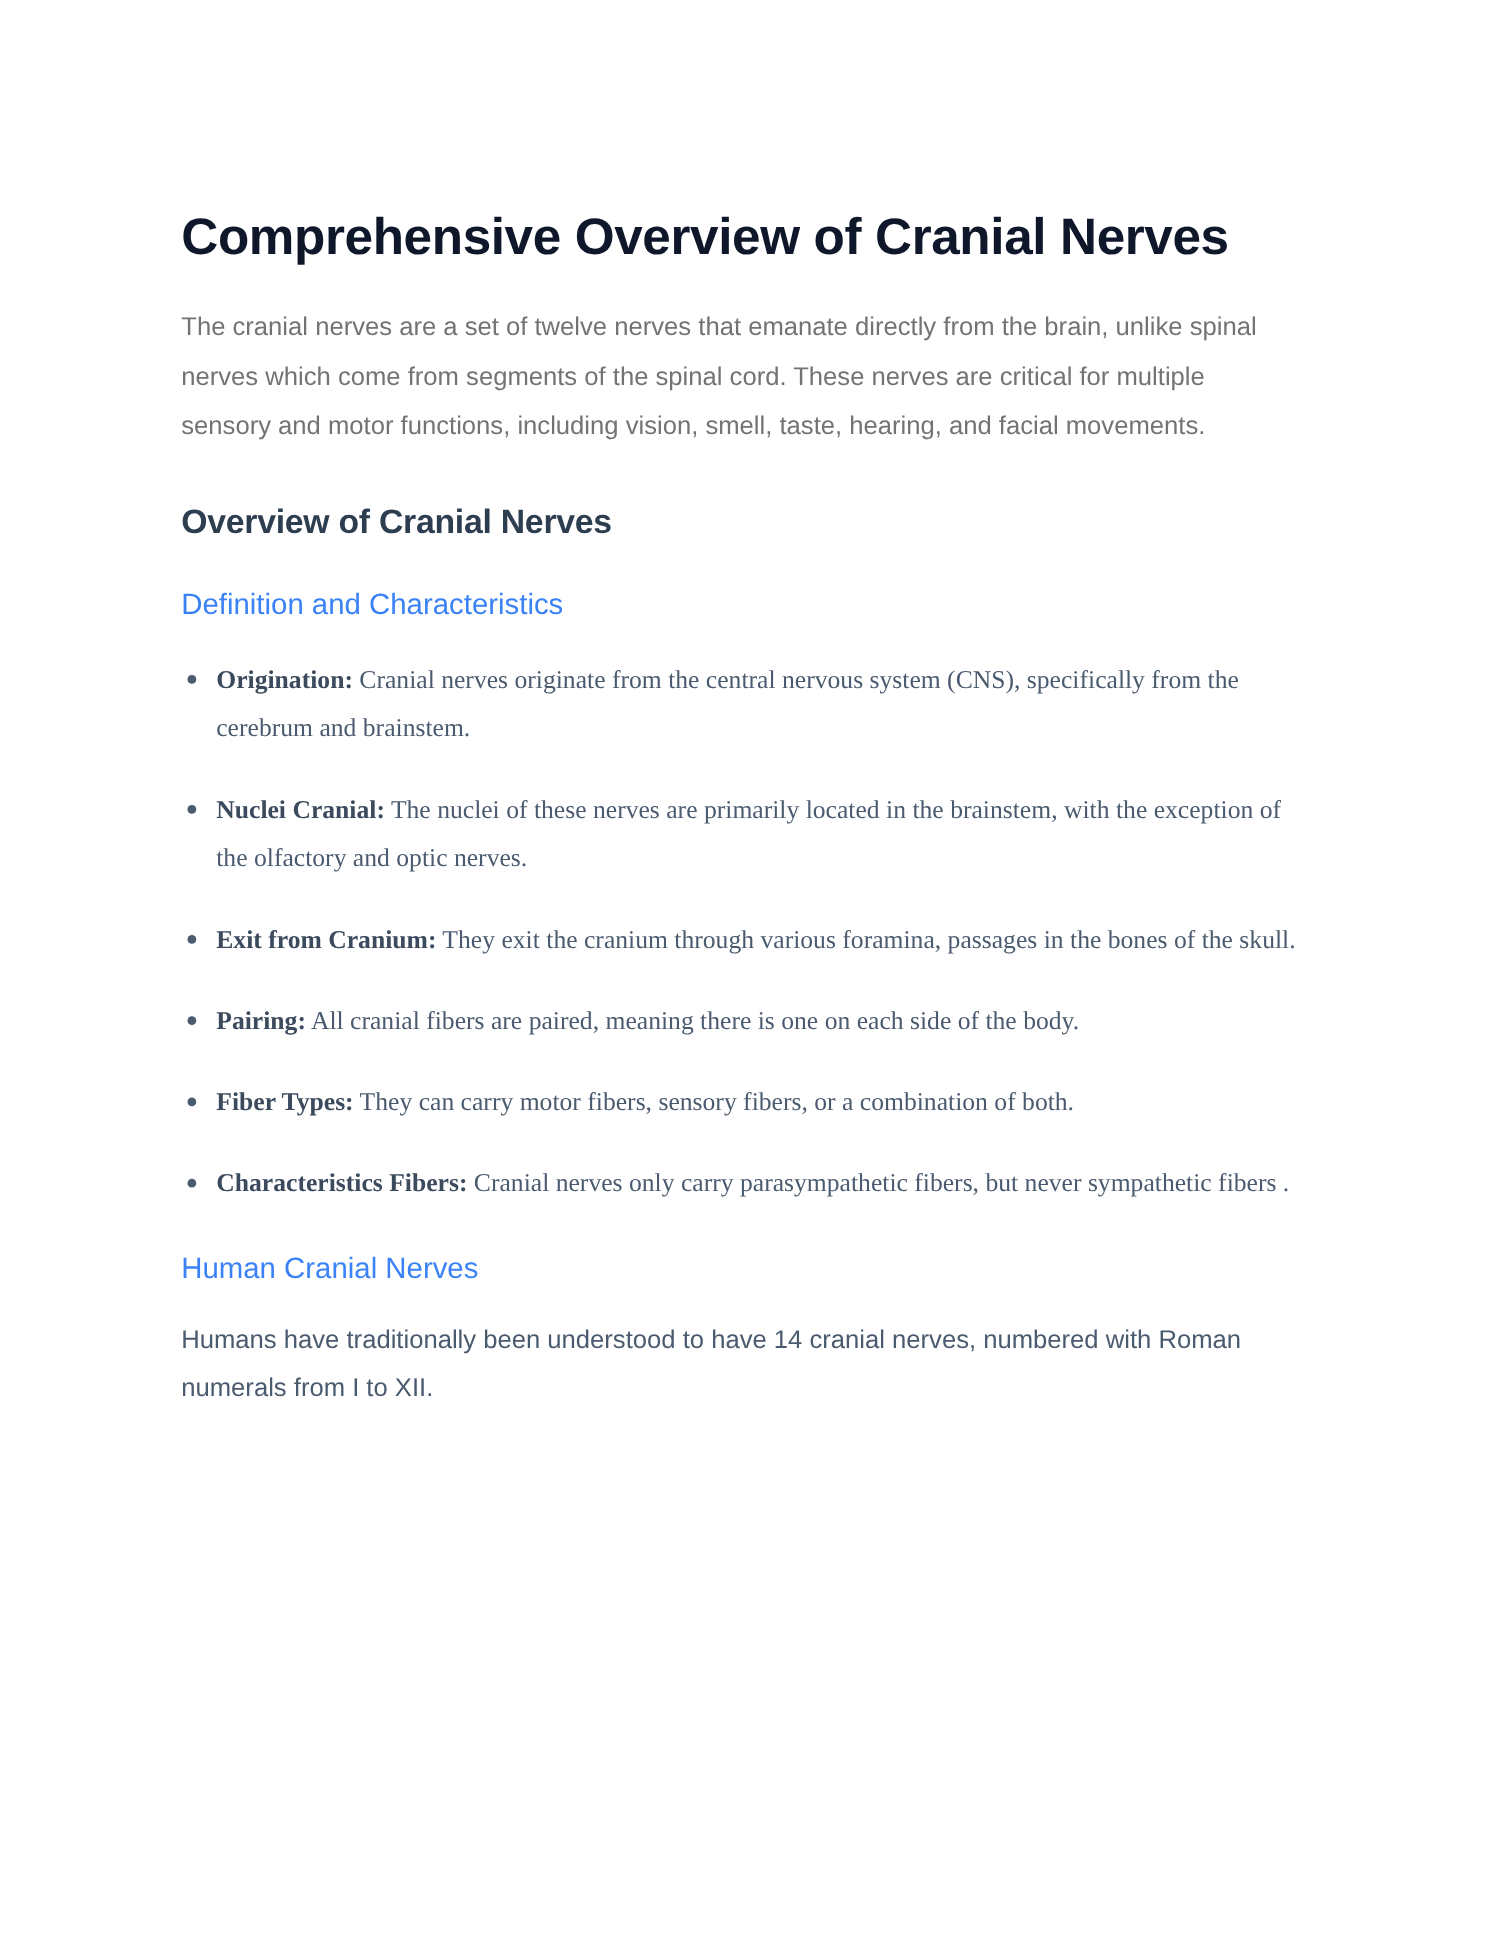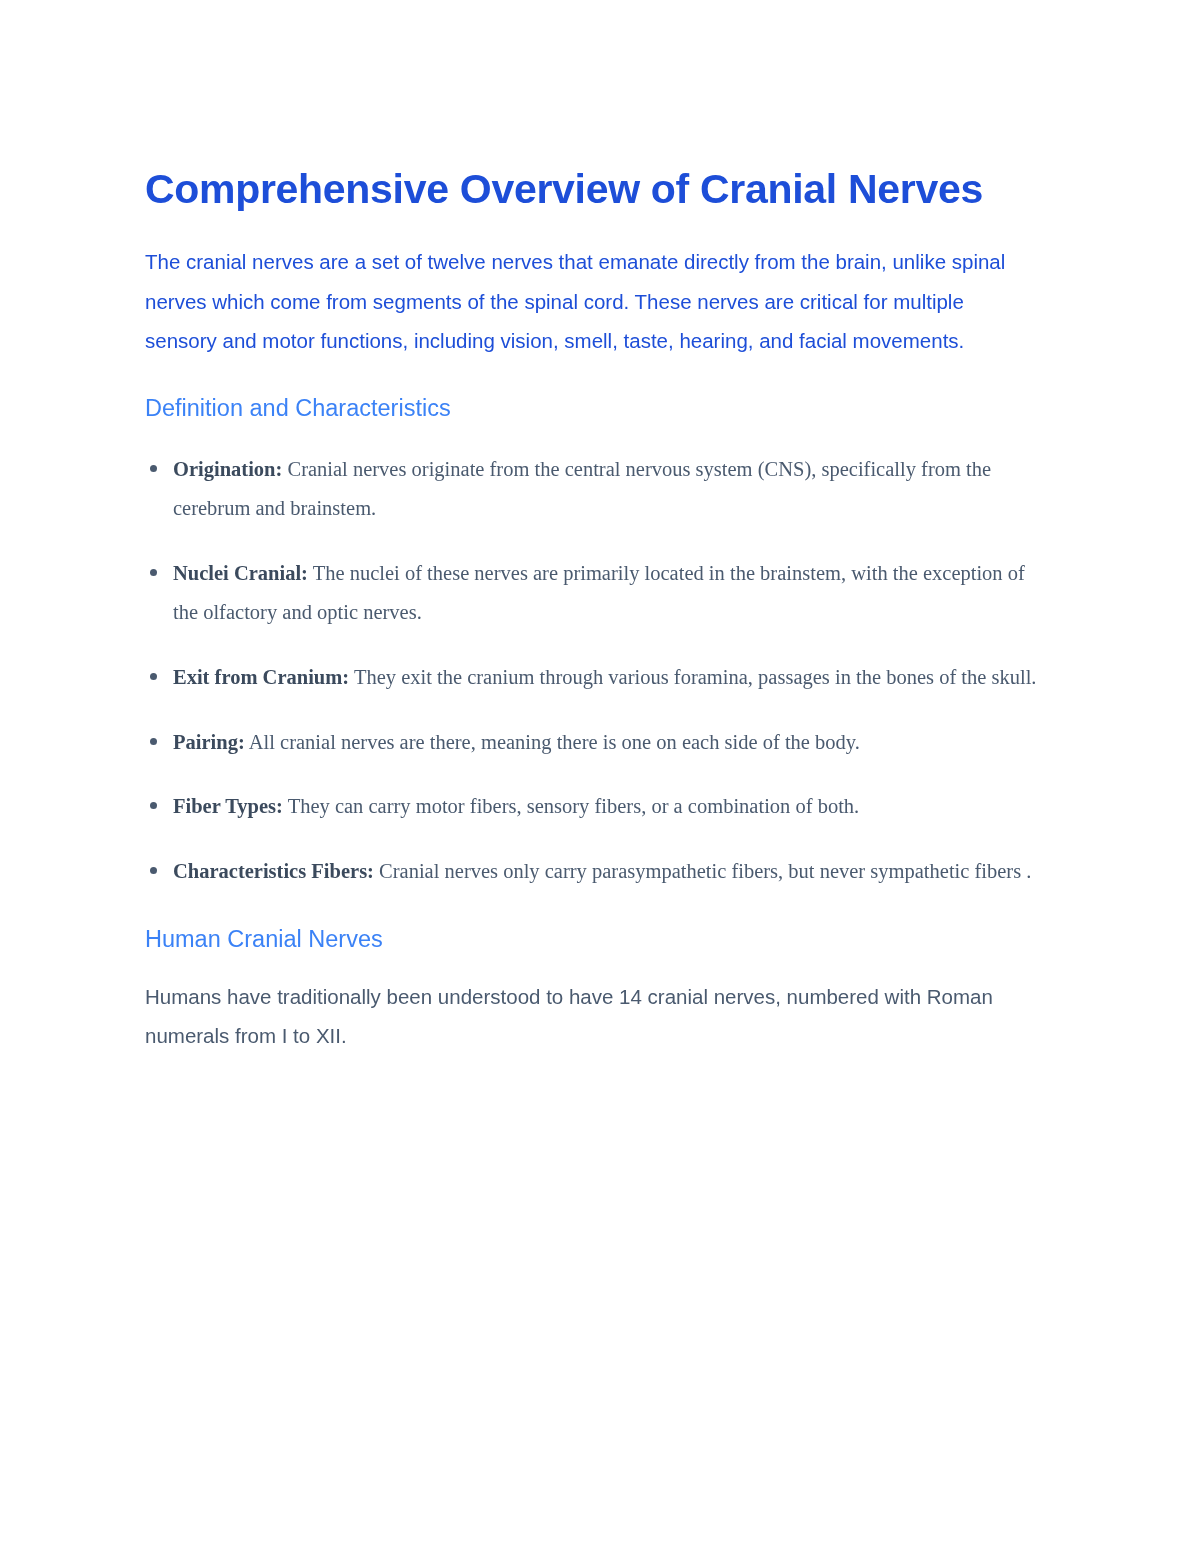"Comprehensive Overview of Cranial Nerves" .doc-title { color: #1d4ed8 -> #0f172a }
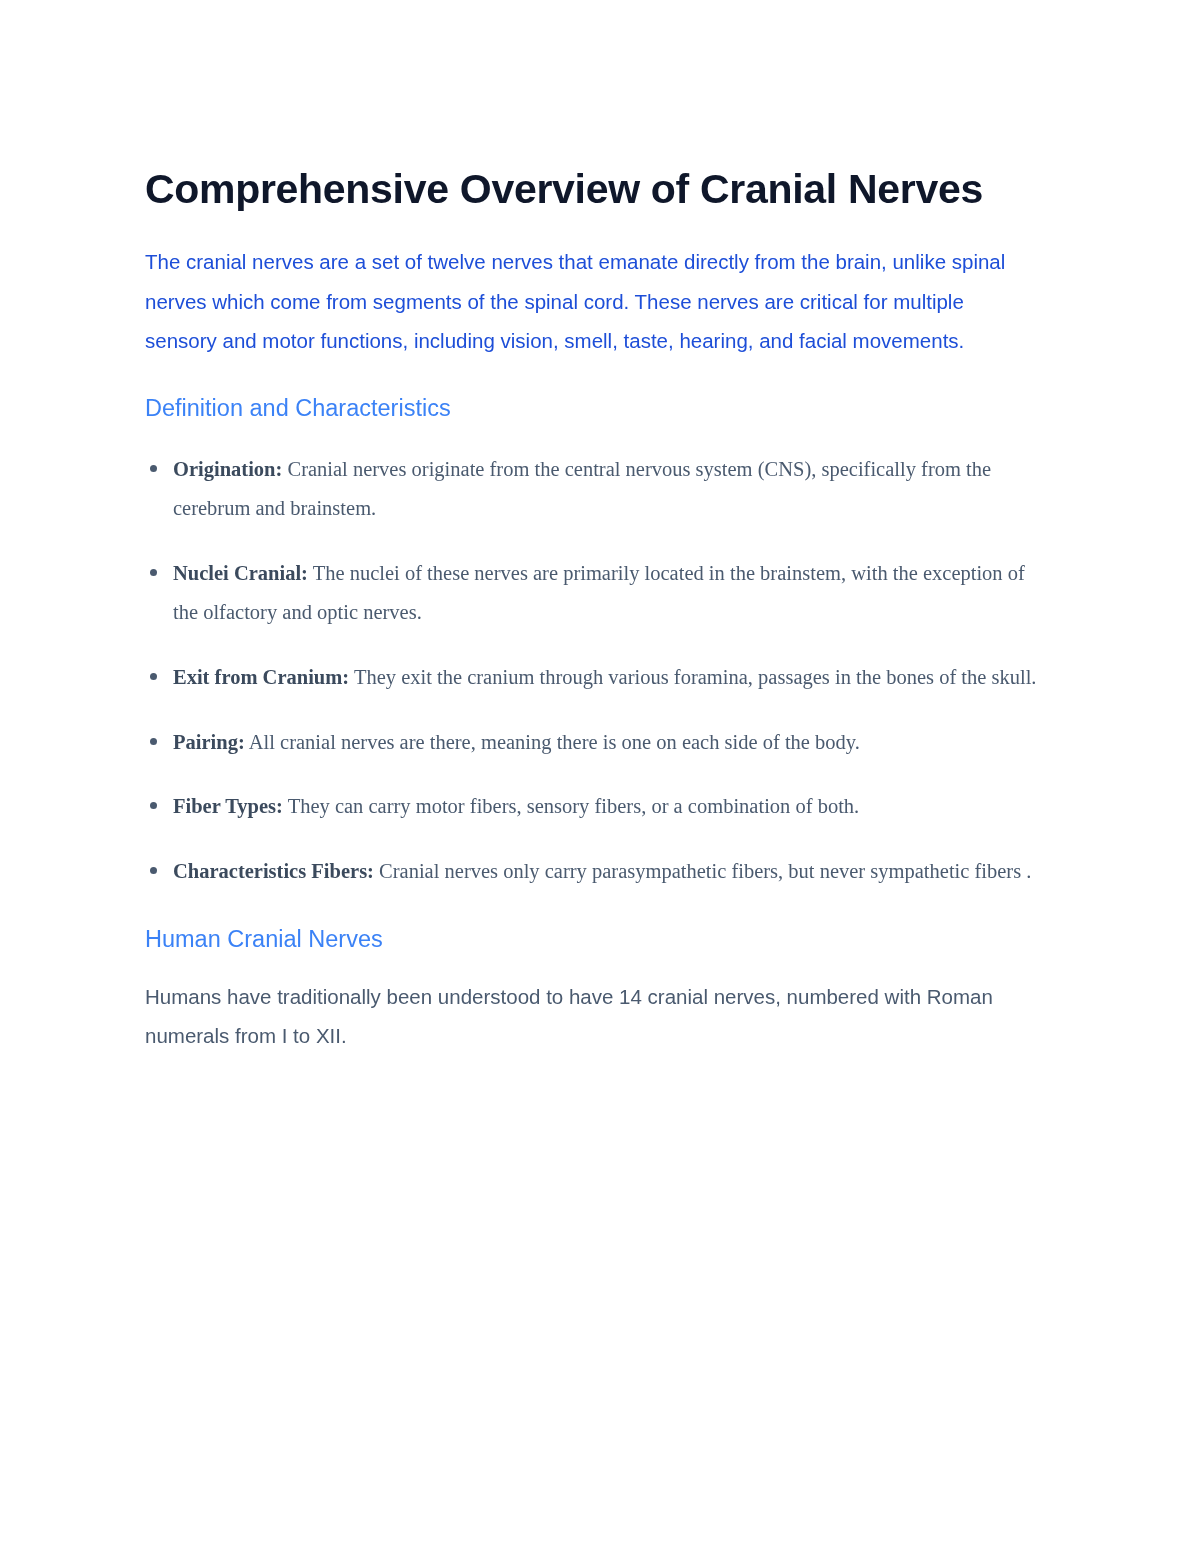"The cranial nerves are a" .lead-paragraph { color: #1d4ed8 -> #737373 }
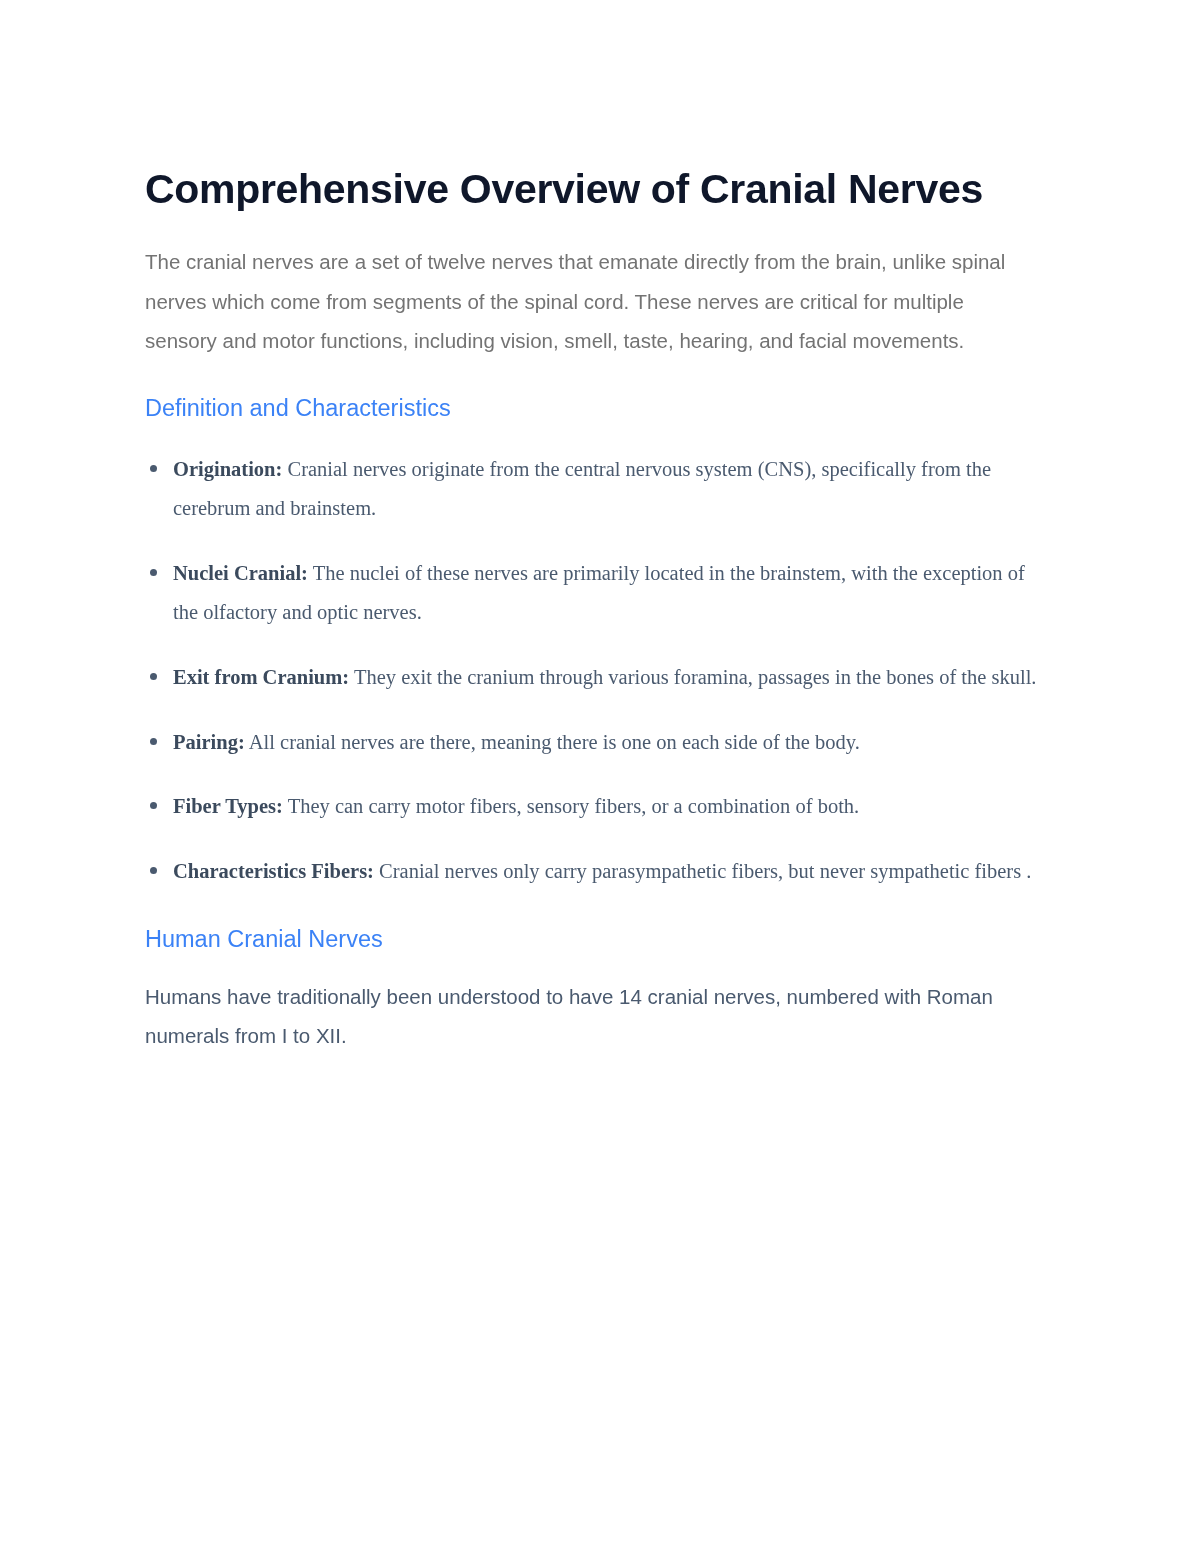"Overview of Cranial Nerves" h2.section-heading { html: none -> <h2>Overview of Cranial Nerves</h2> }
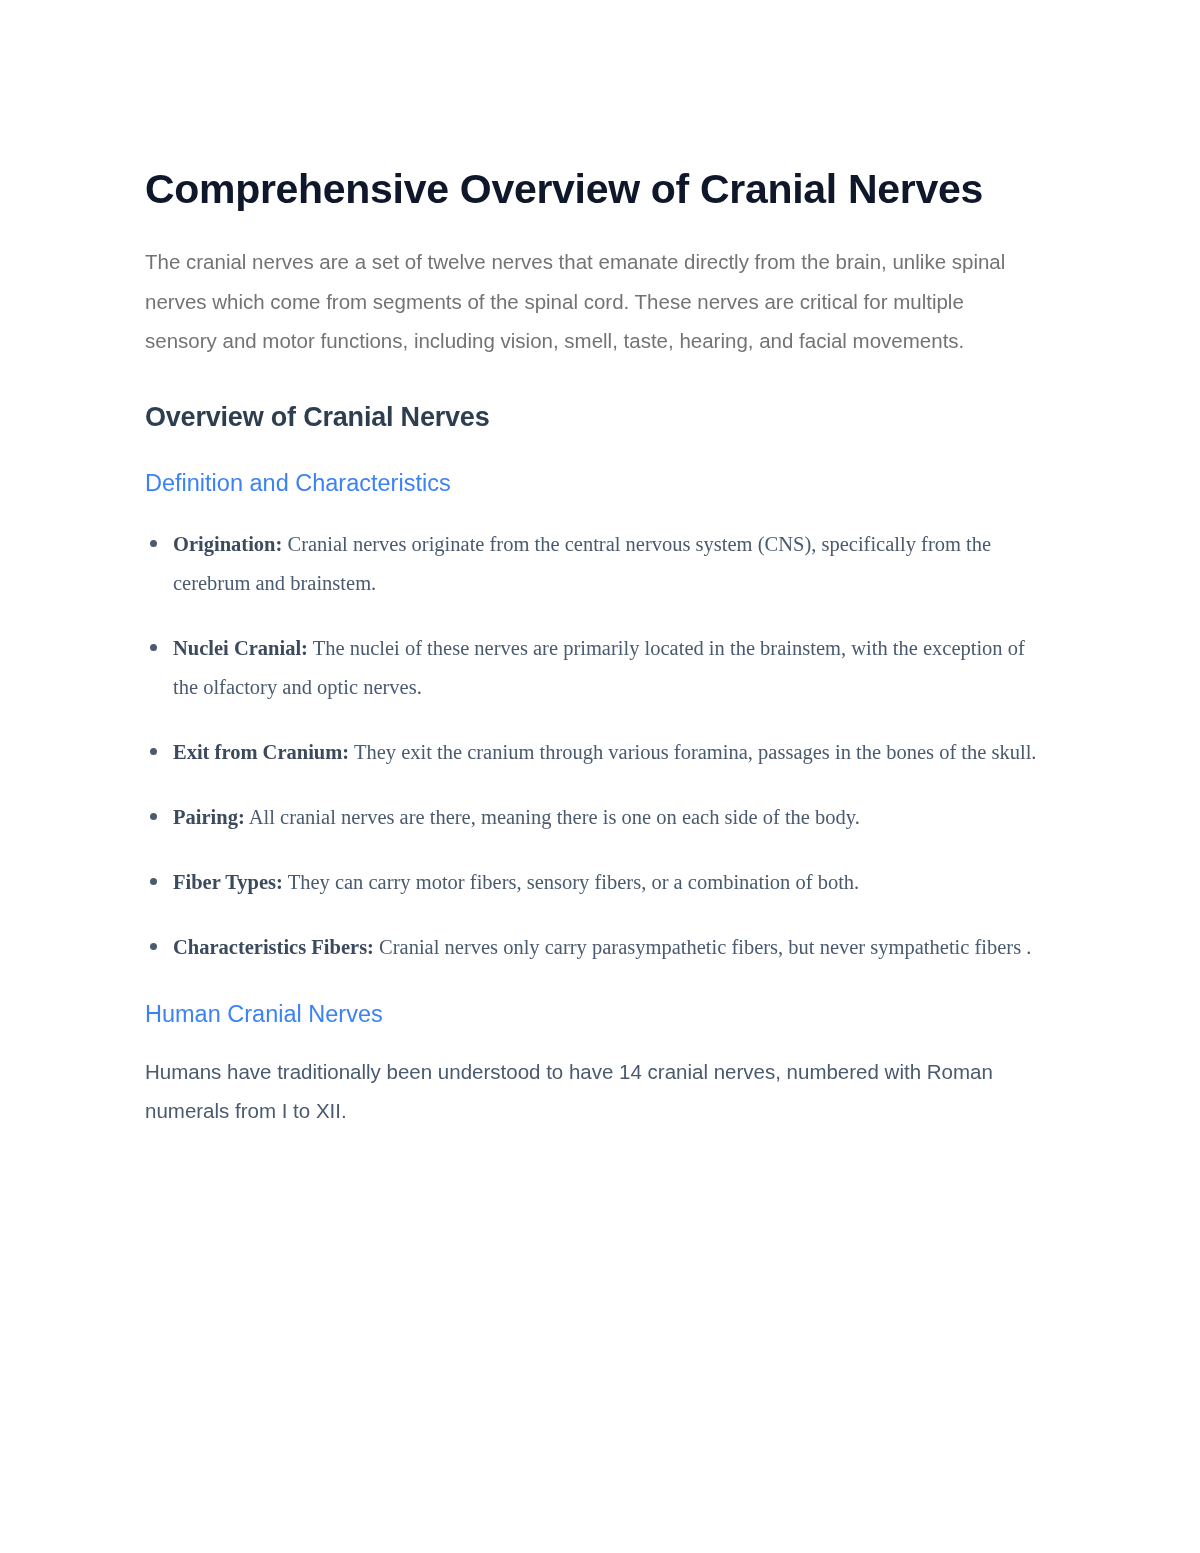"All cranial nerves are there," span { text: nerves are there -> fibers are paired }
